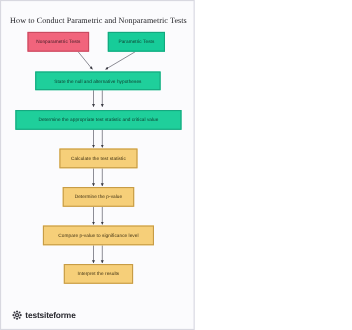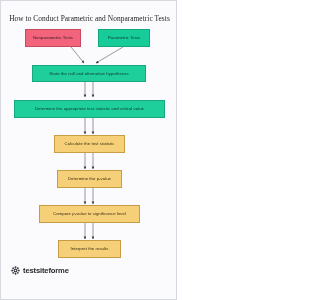"testsiteforme" #brand { bottom: 24px -> 8px }
